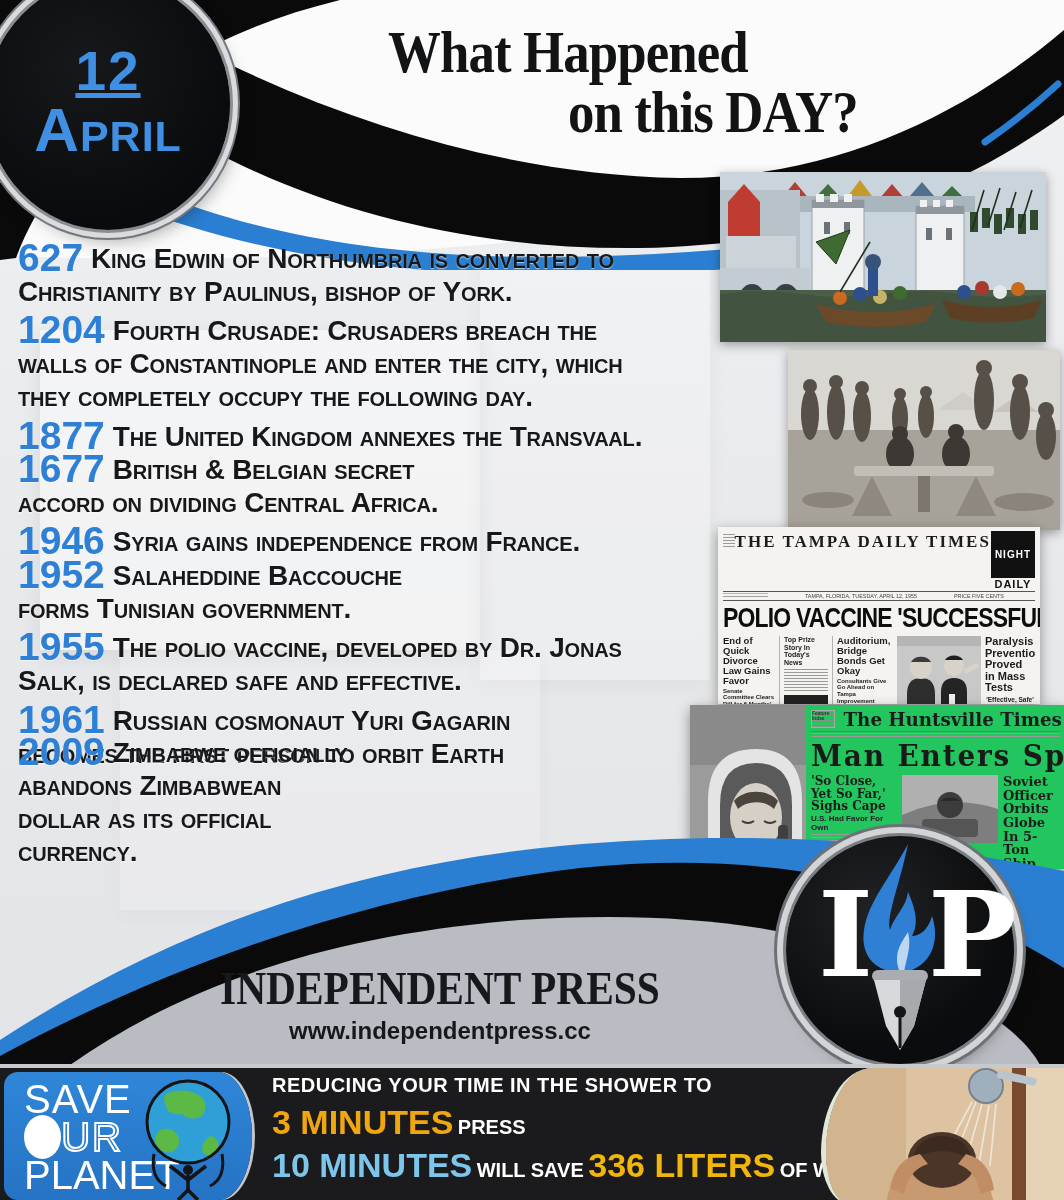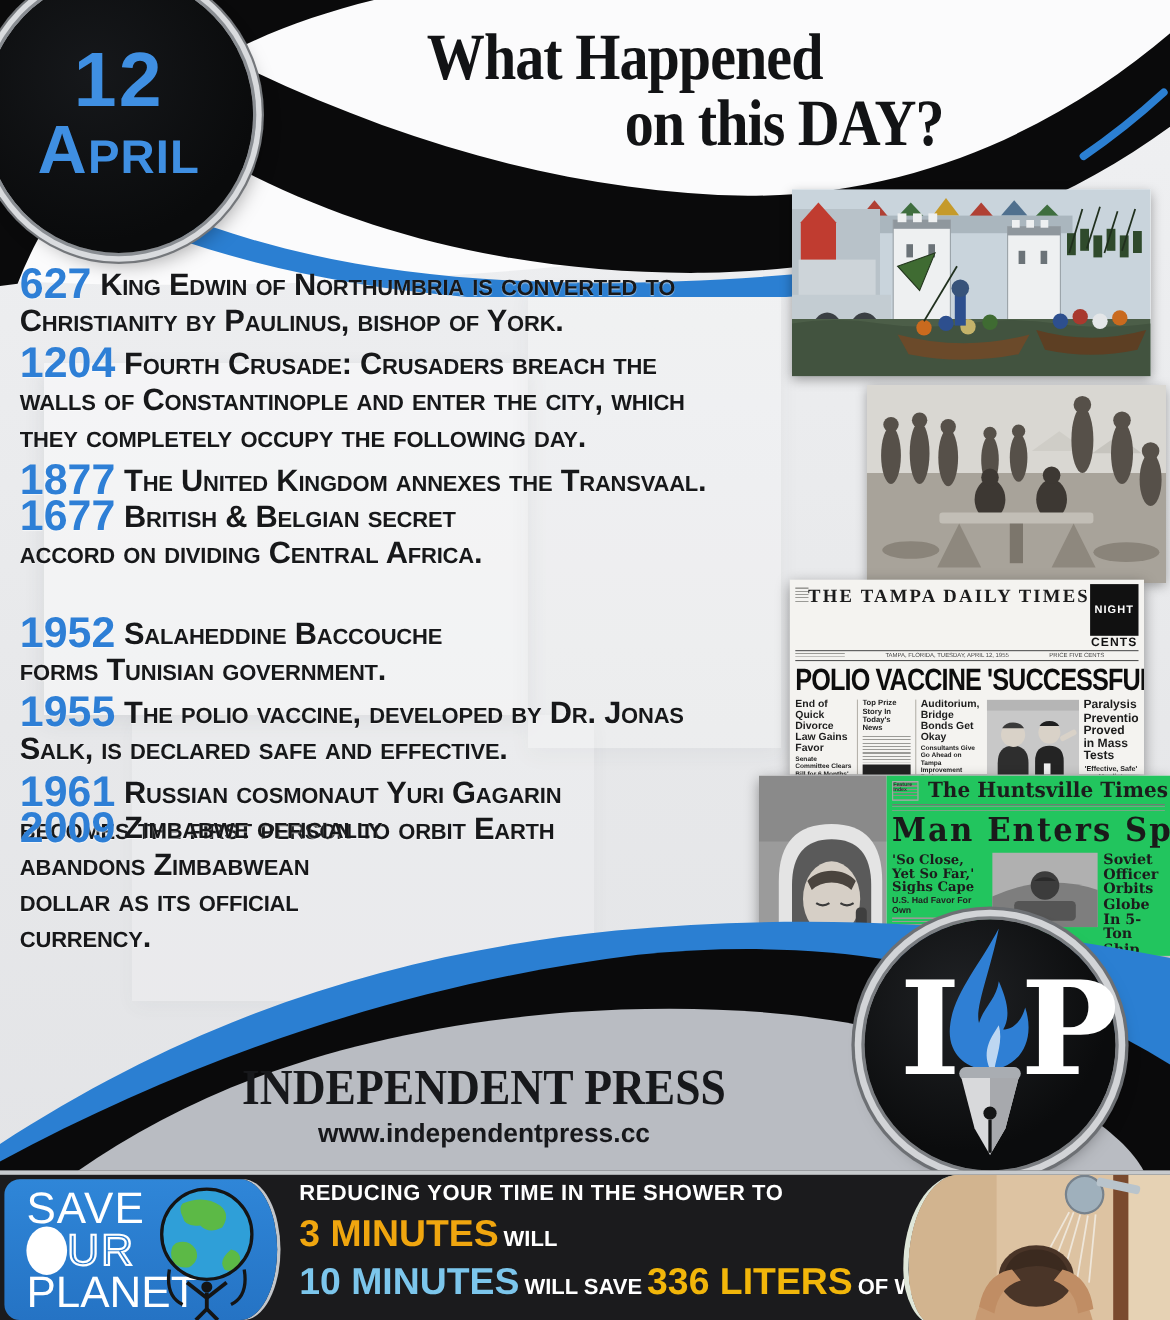"12" .date-day { font-size: 70px -> 55px; text-decoration: none -> underline }
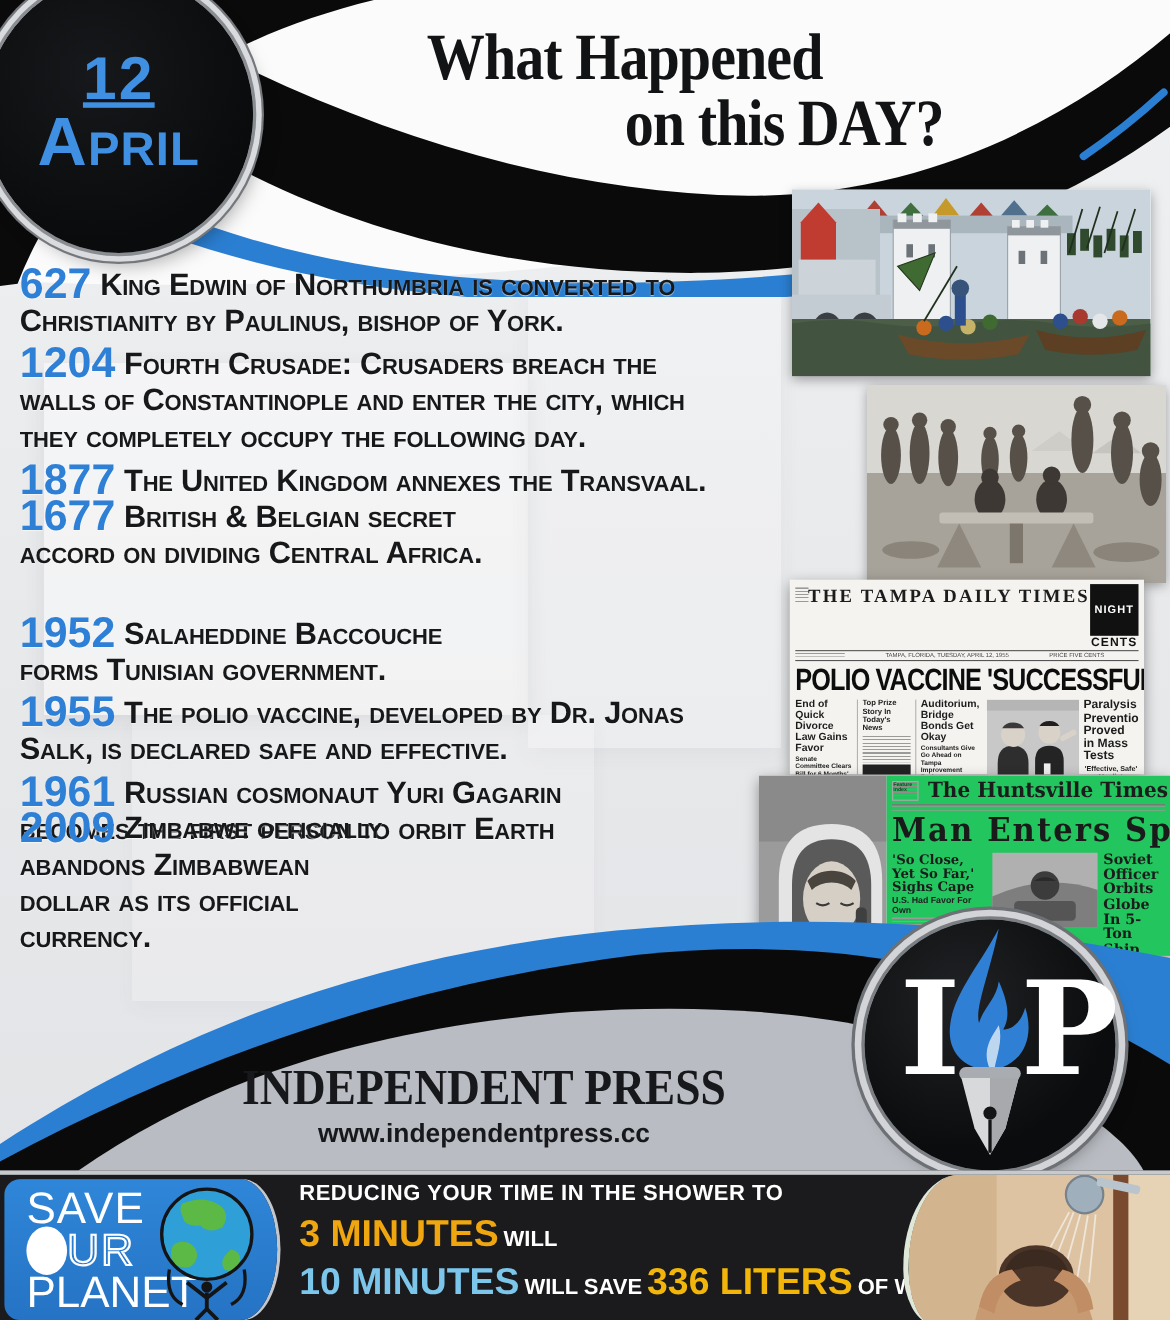"1946 Syria gains independence from" div.abs { html: none -> <div><span>1946</span><span>Syria gains independence from France.</span></div> }
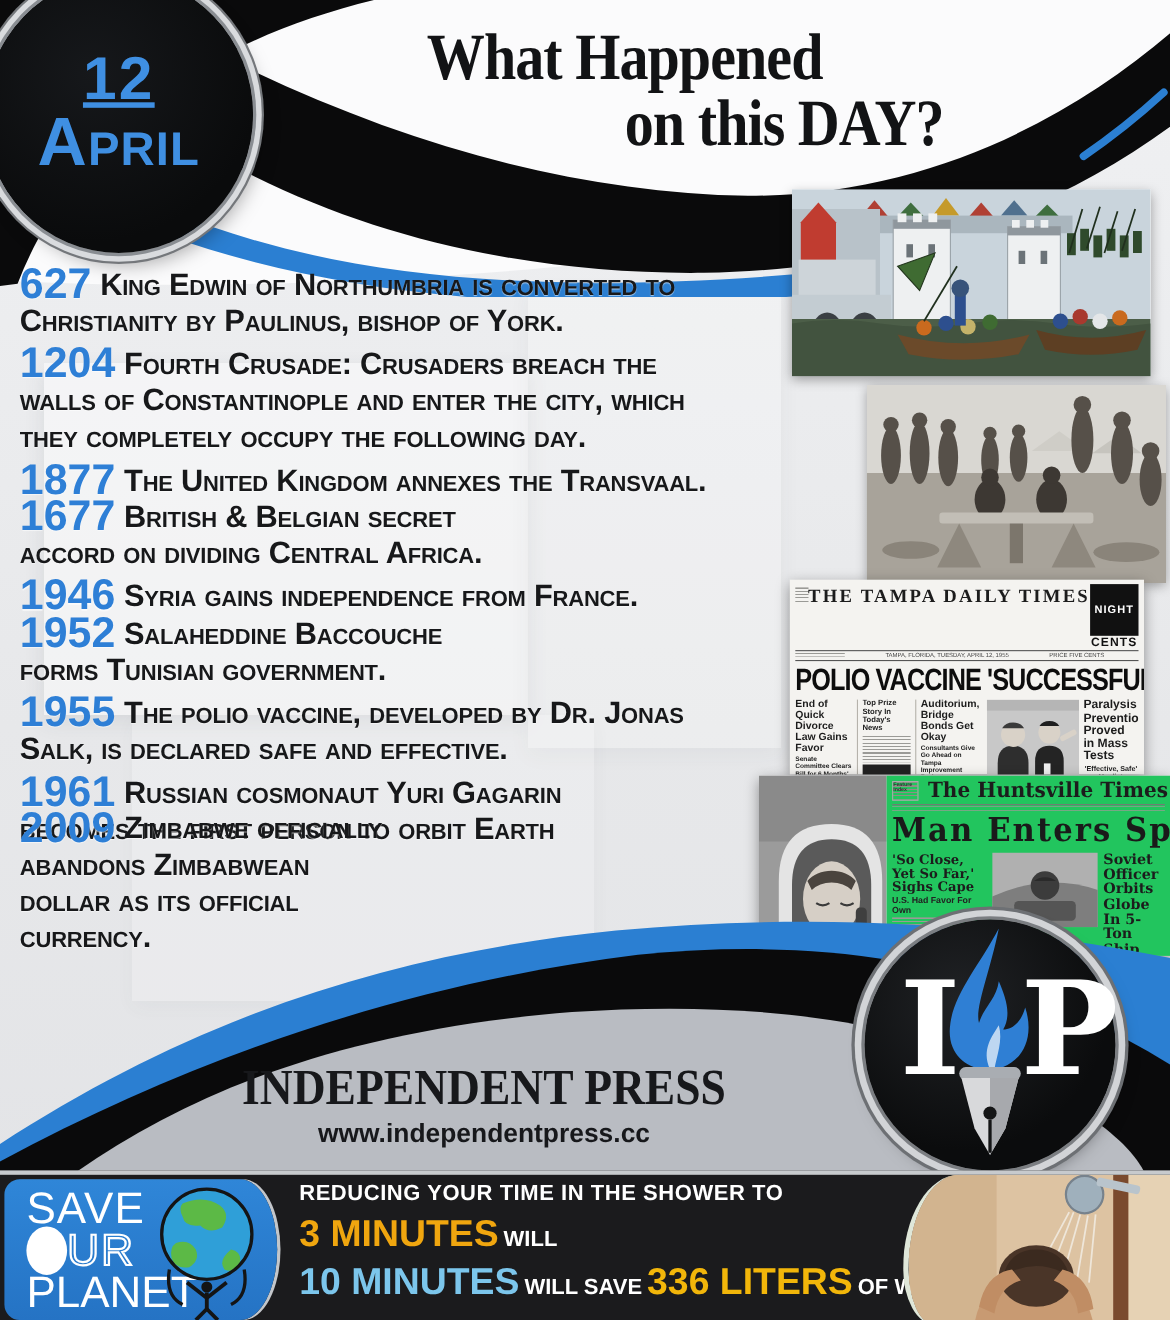"CENTS" div.badge-final { text: CENTS -> DAILY }
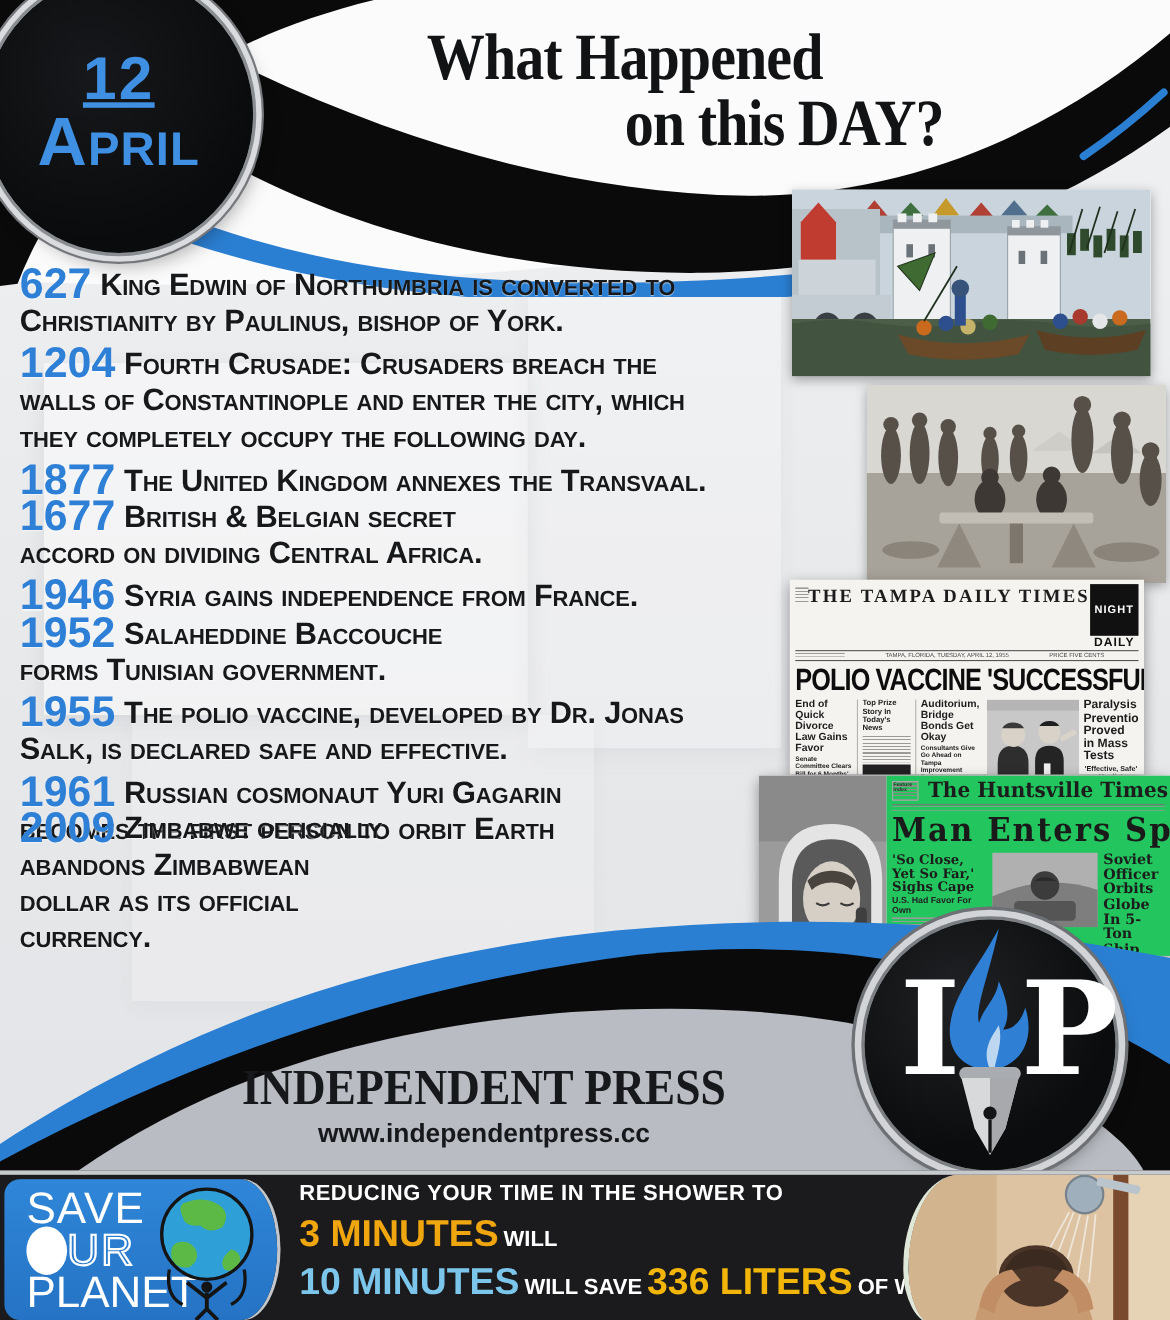"WILL" span.mid-w { text: WILL -> PRESS }
